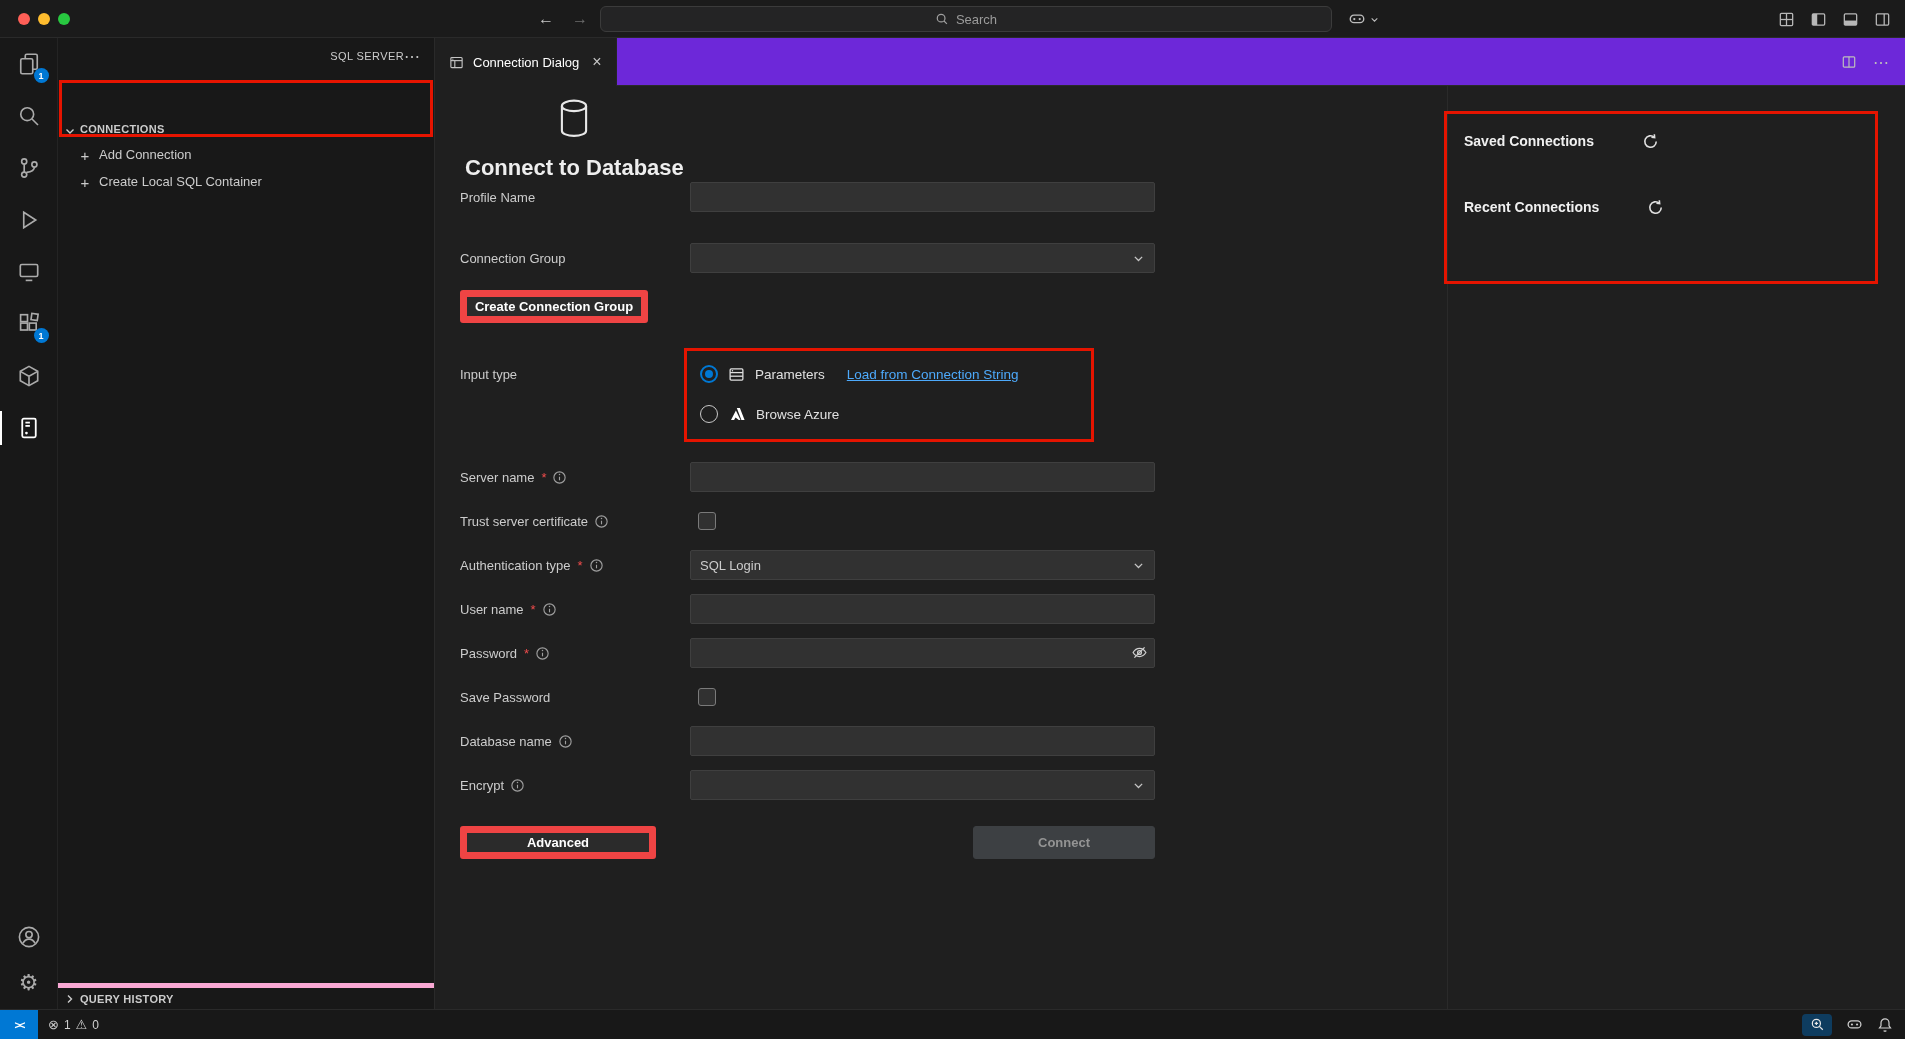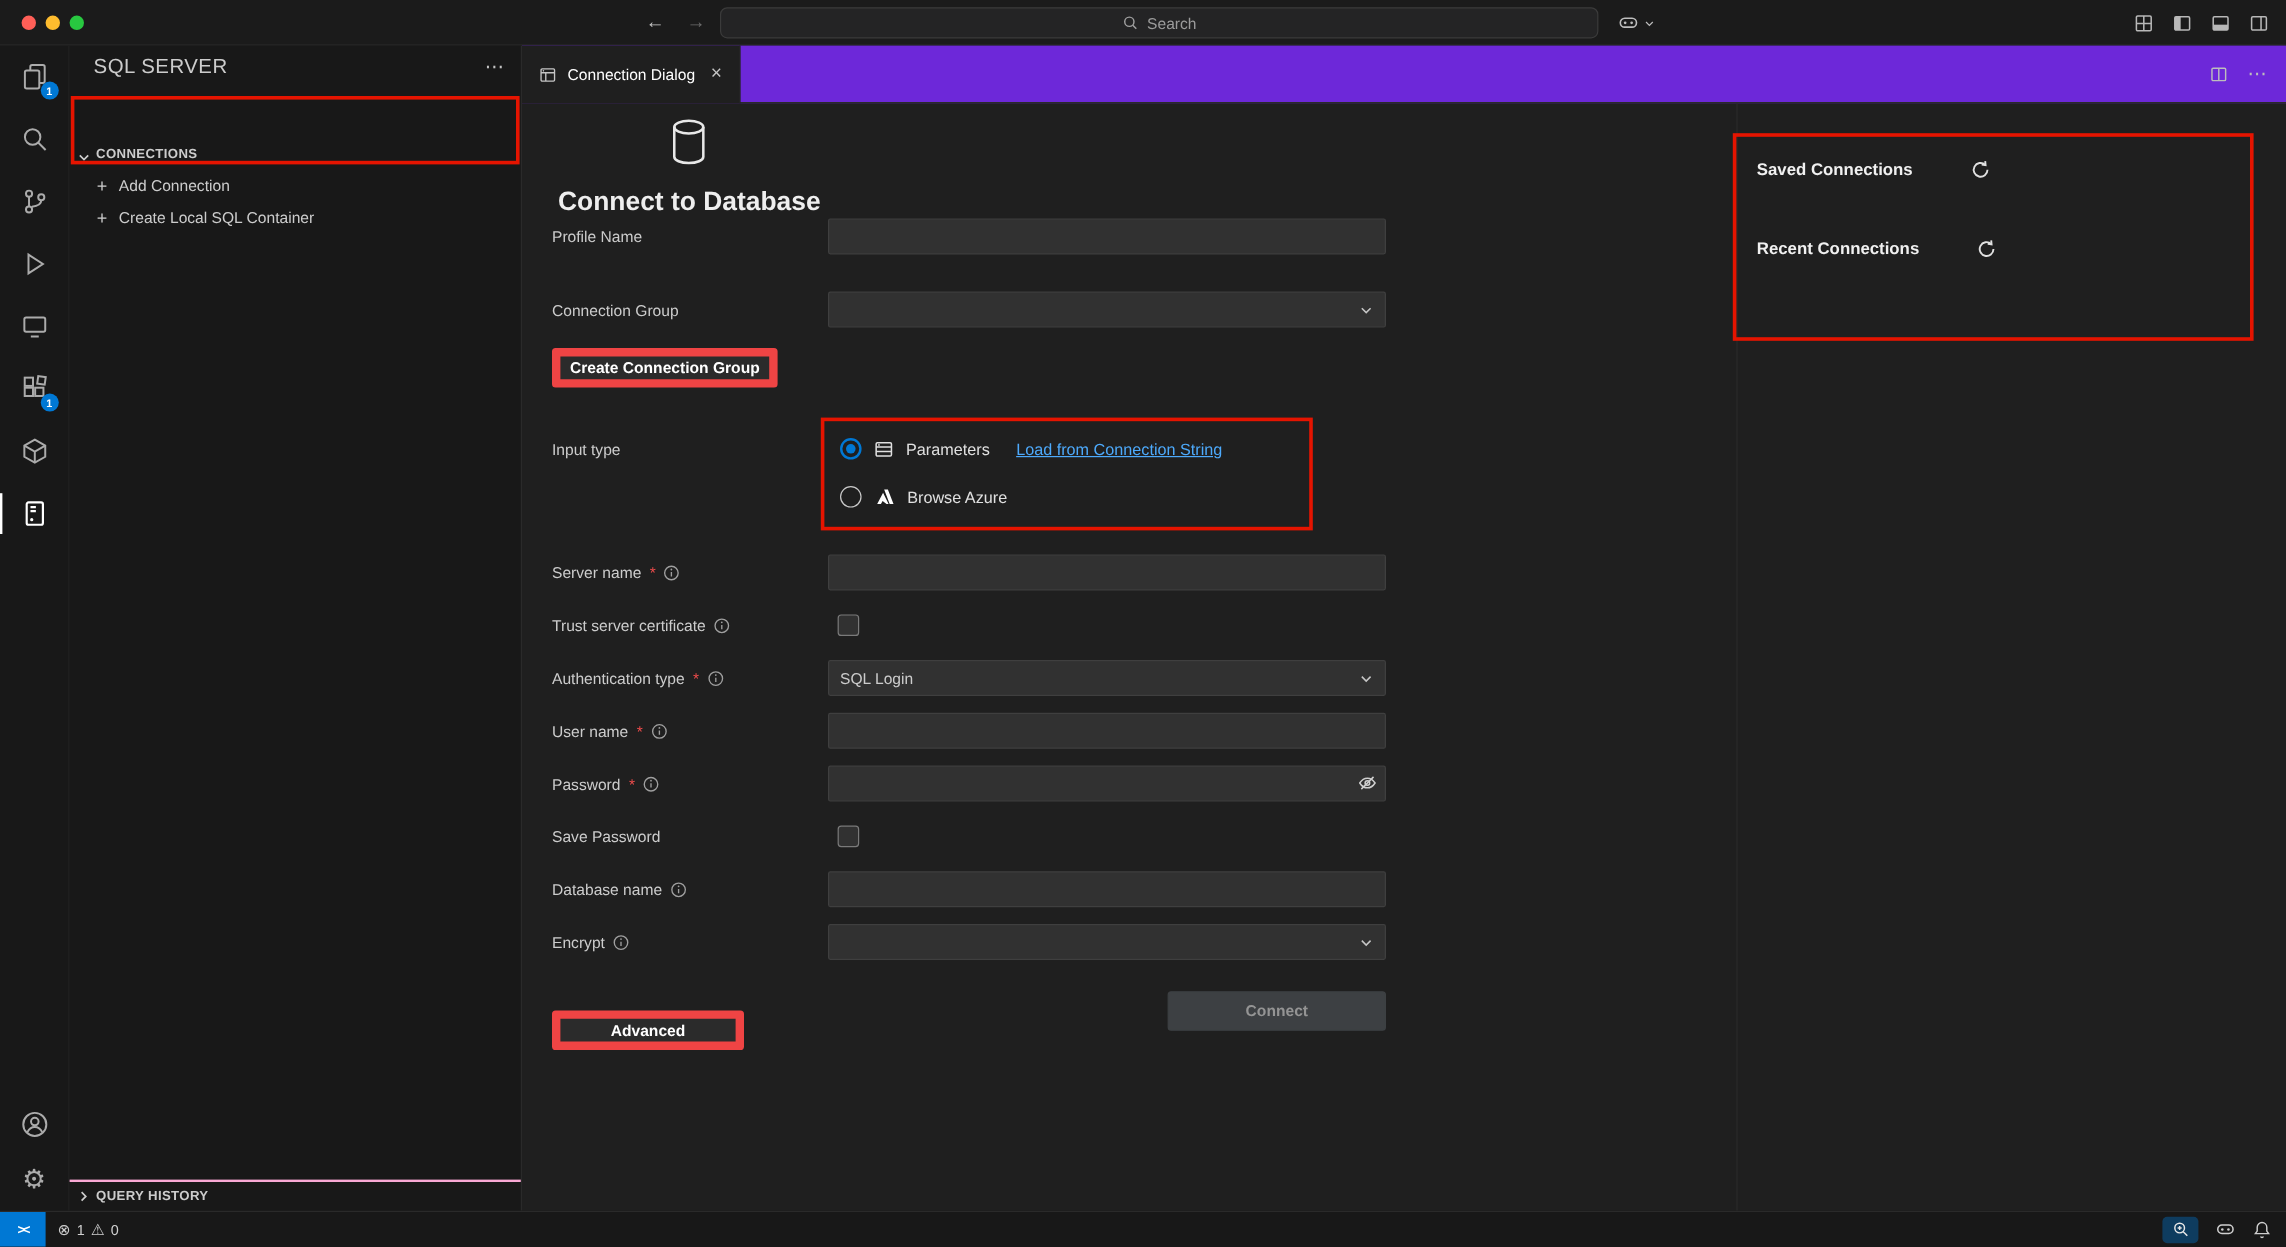"SQL SERVER" .sb-title { font-size: 17px -> 11px; text-align: none -> right }
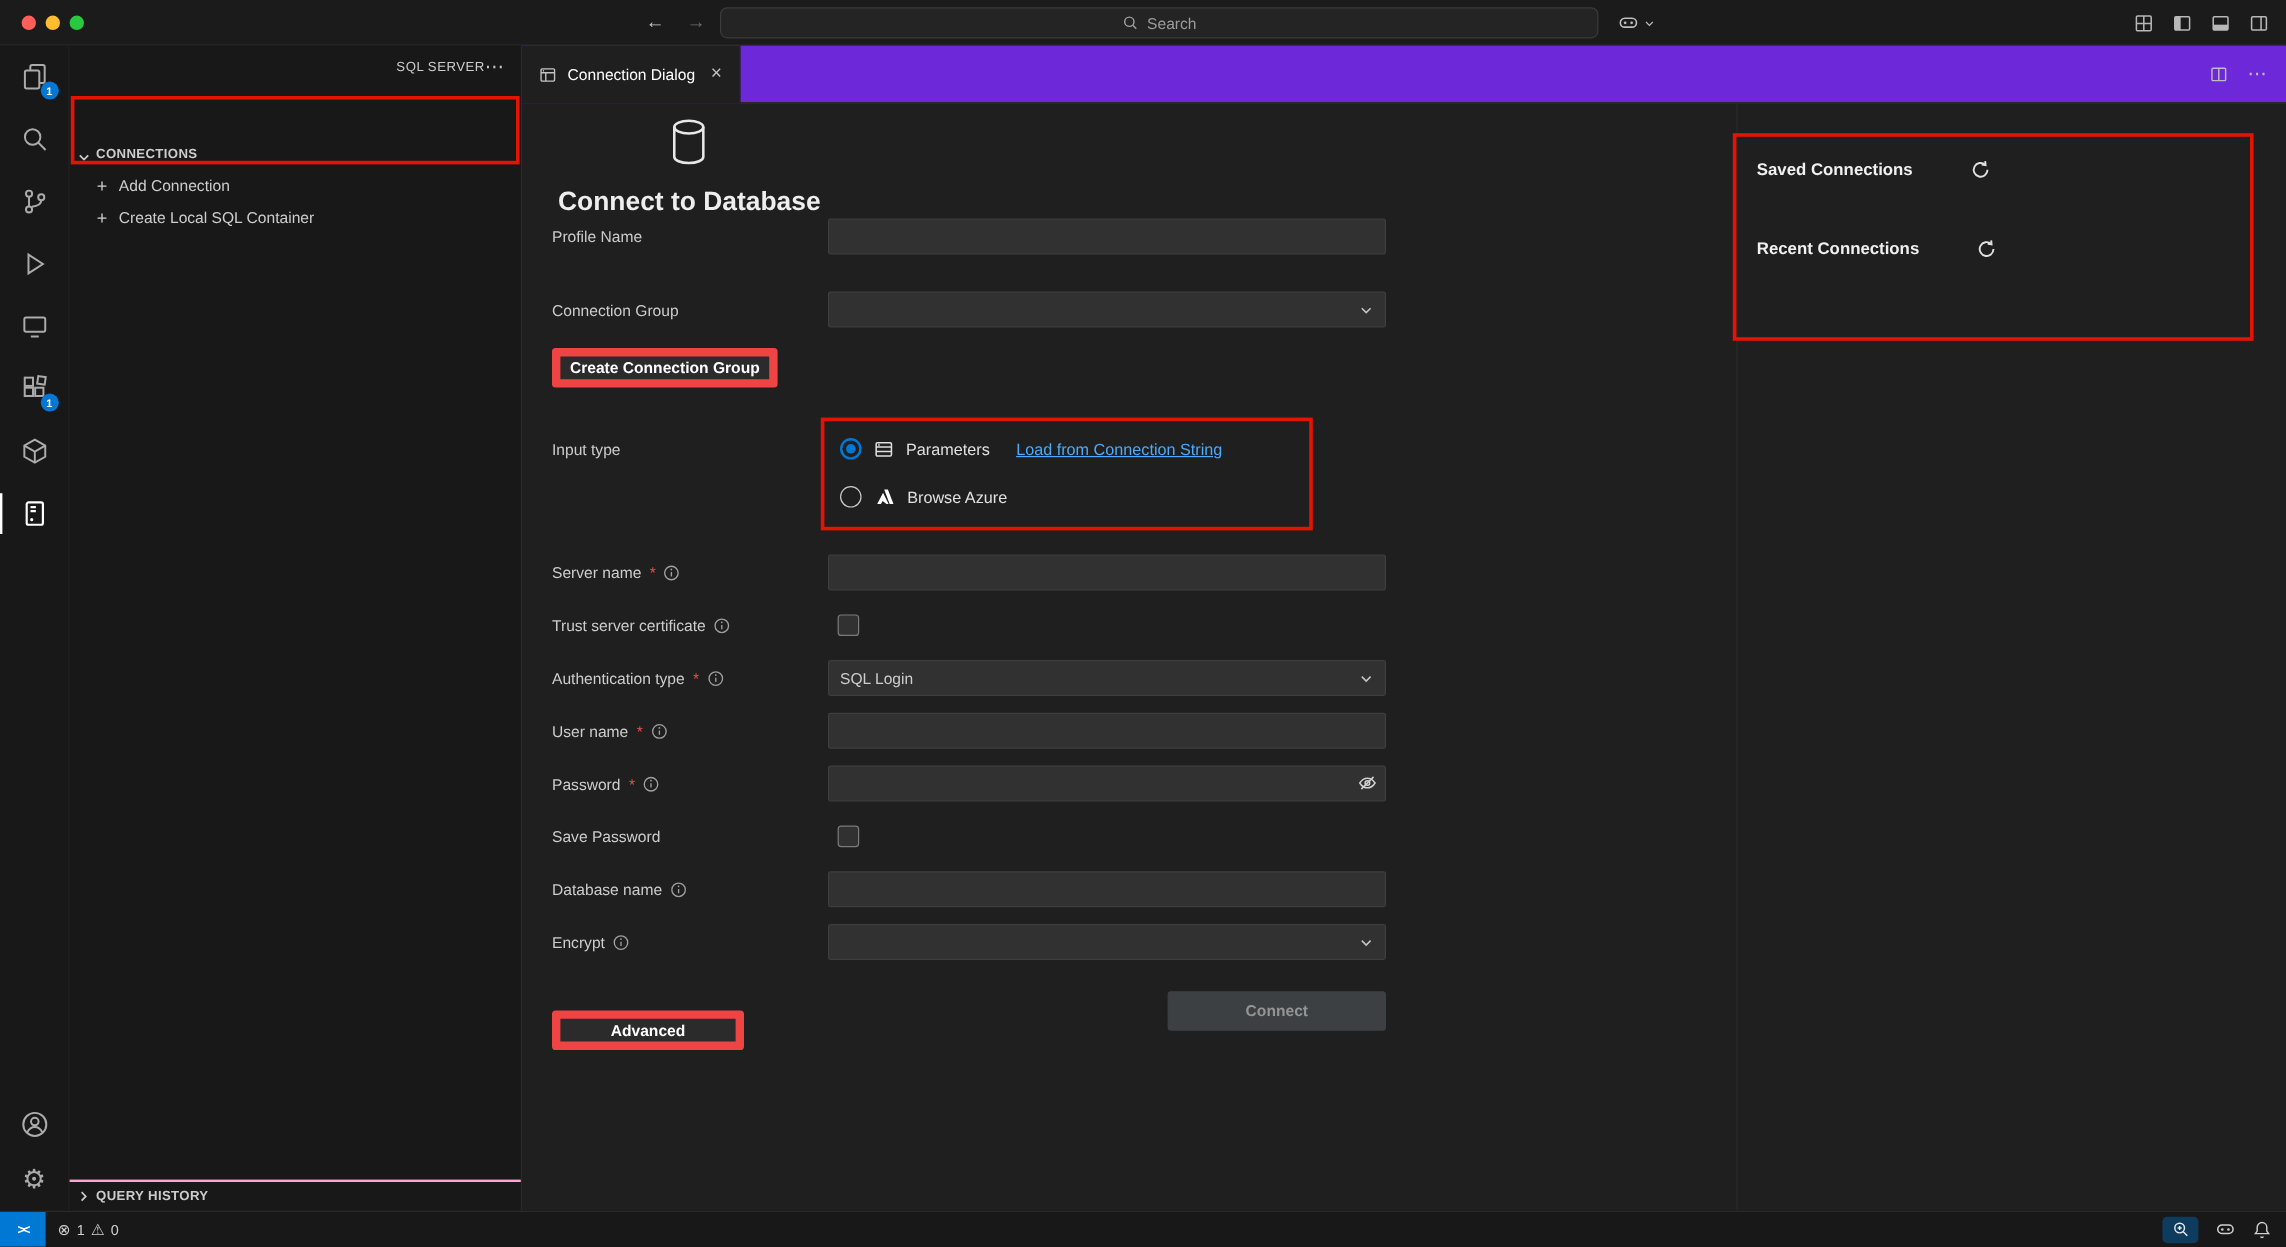"Advanced" div.btn-secondary { margin-top: 16px -> none; width: 160px -> 196px }
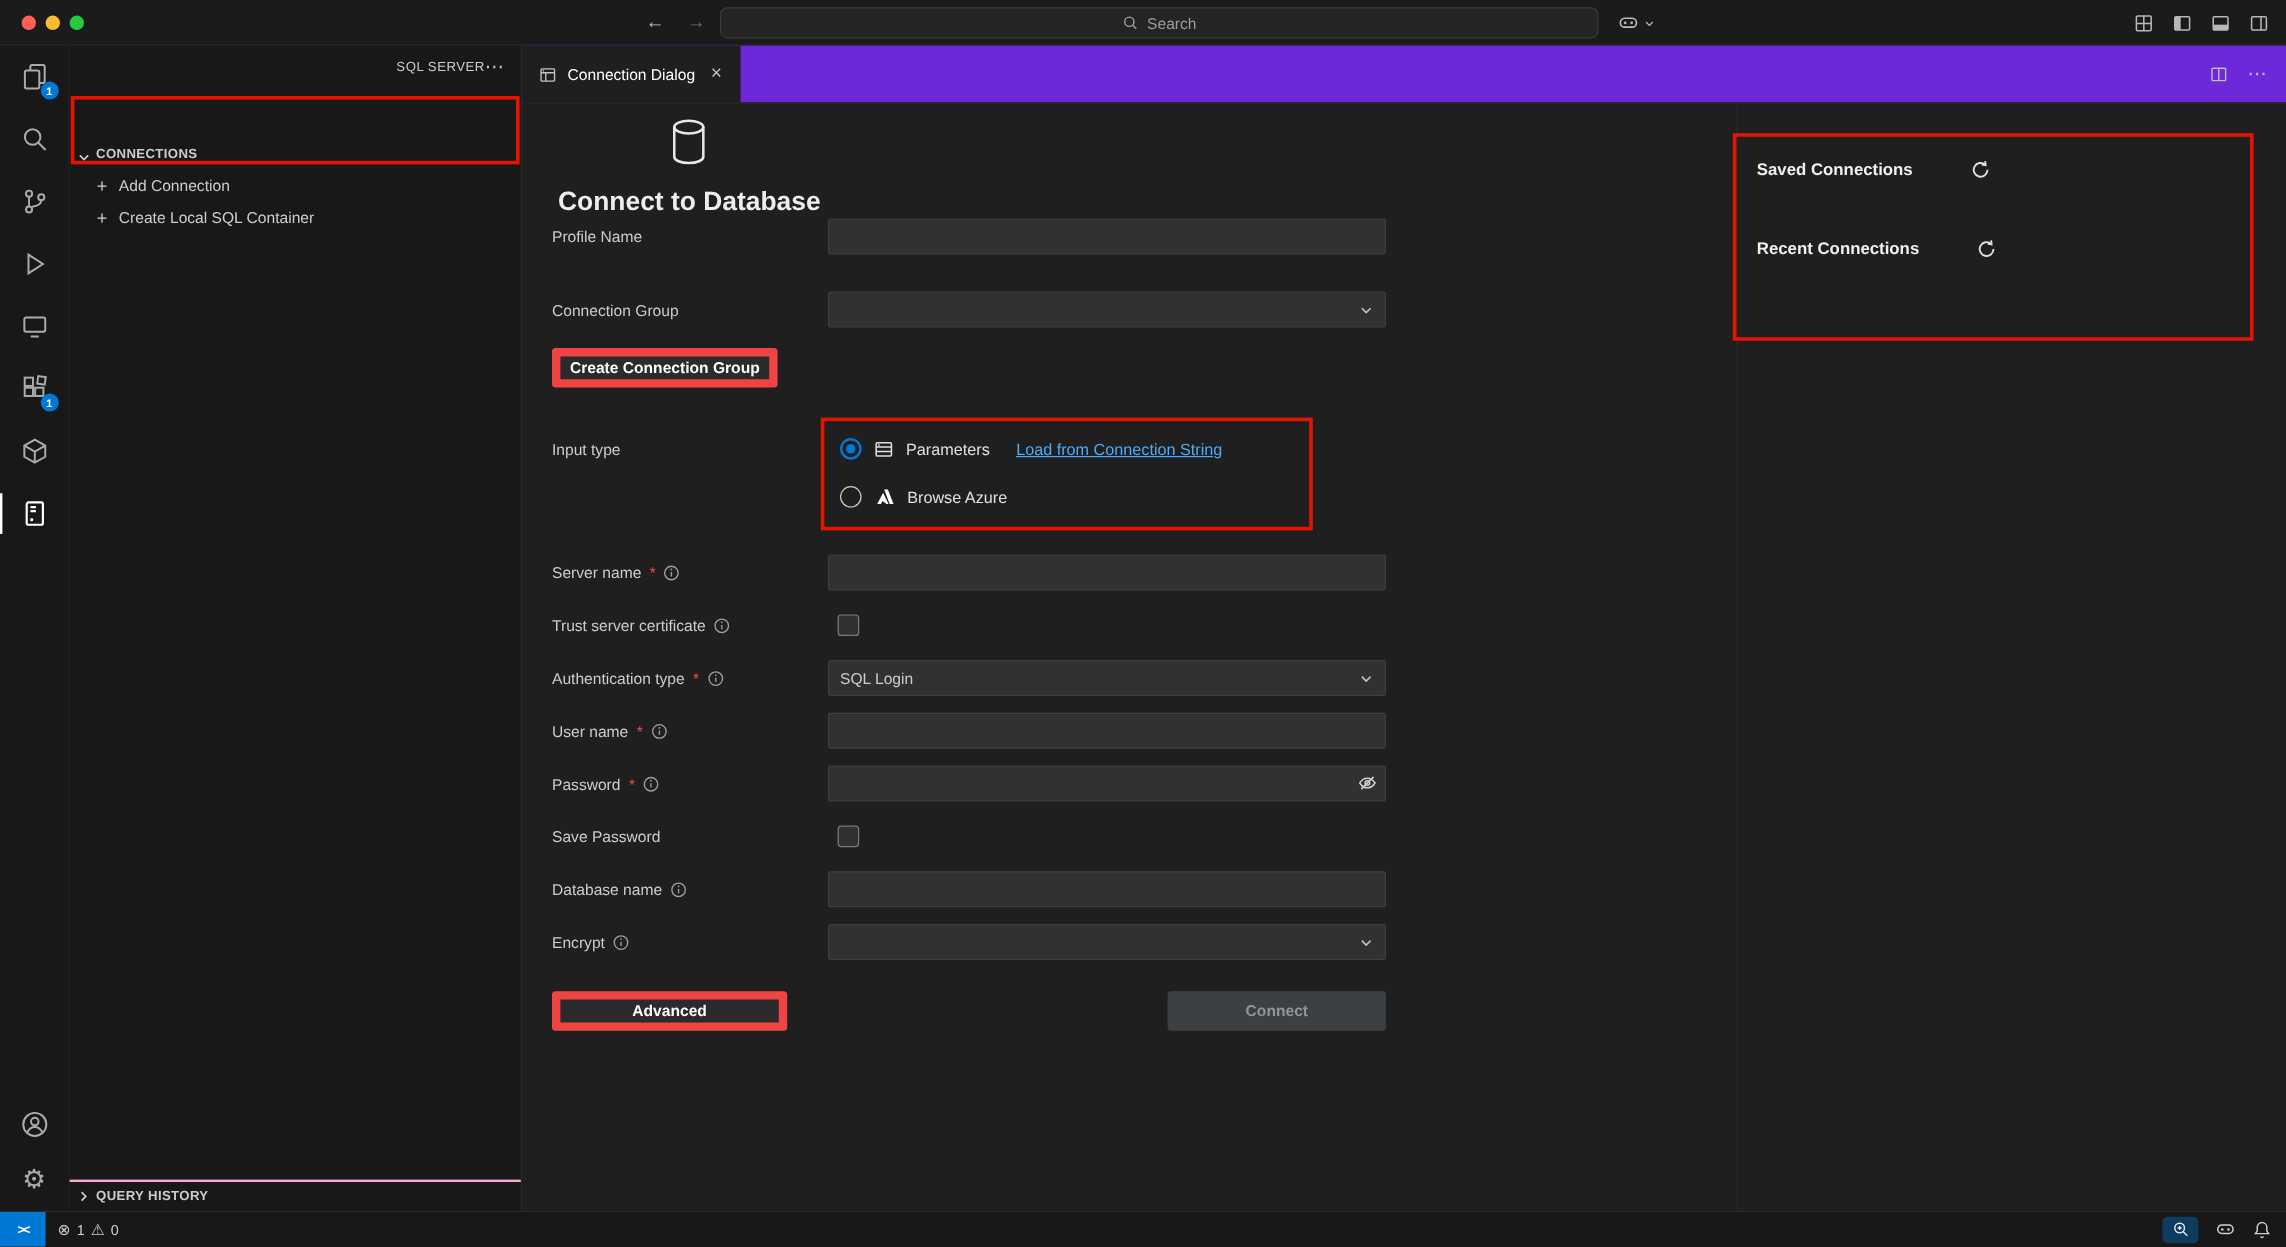"QUERY HISTORY" .sb-qh { border-top: 2px solid #f9a8d4 -> 5px solid #f9a8d4 }
